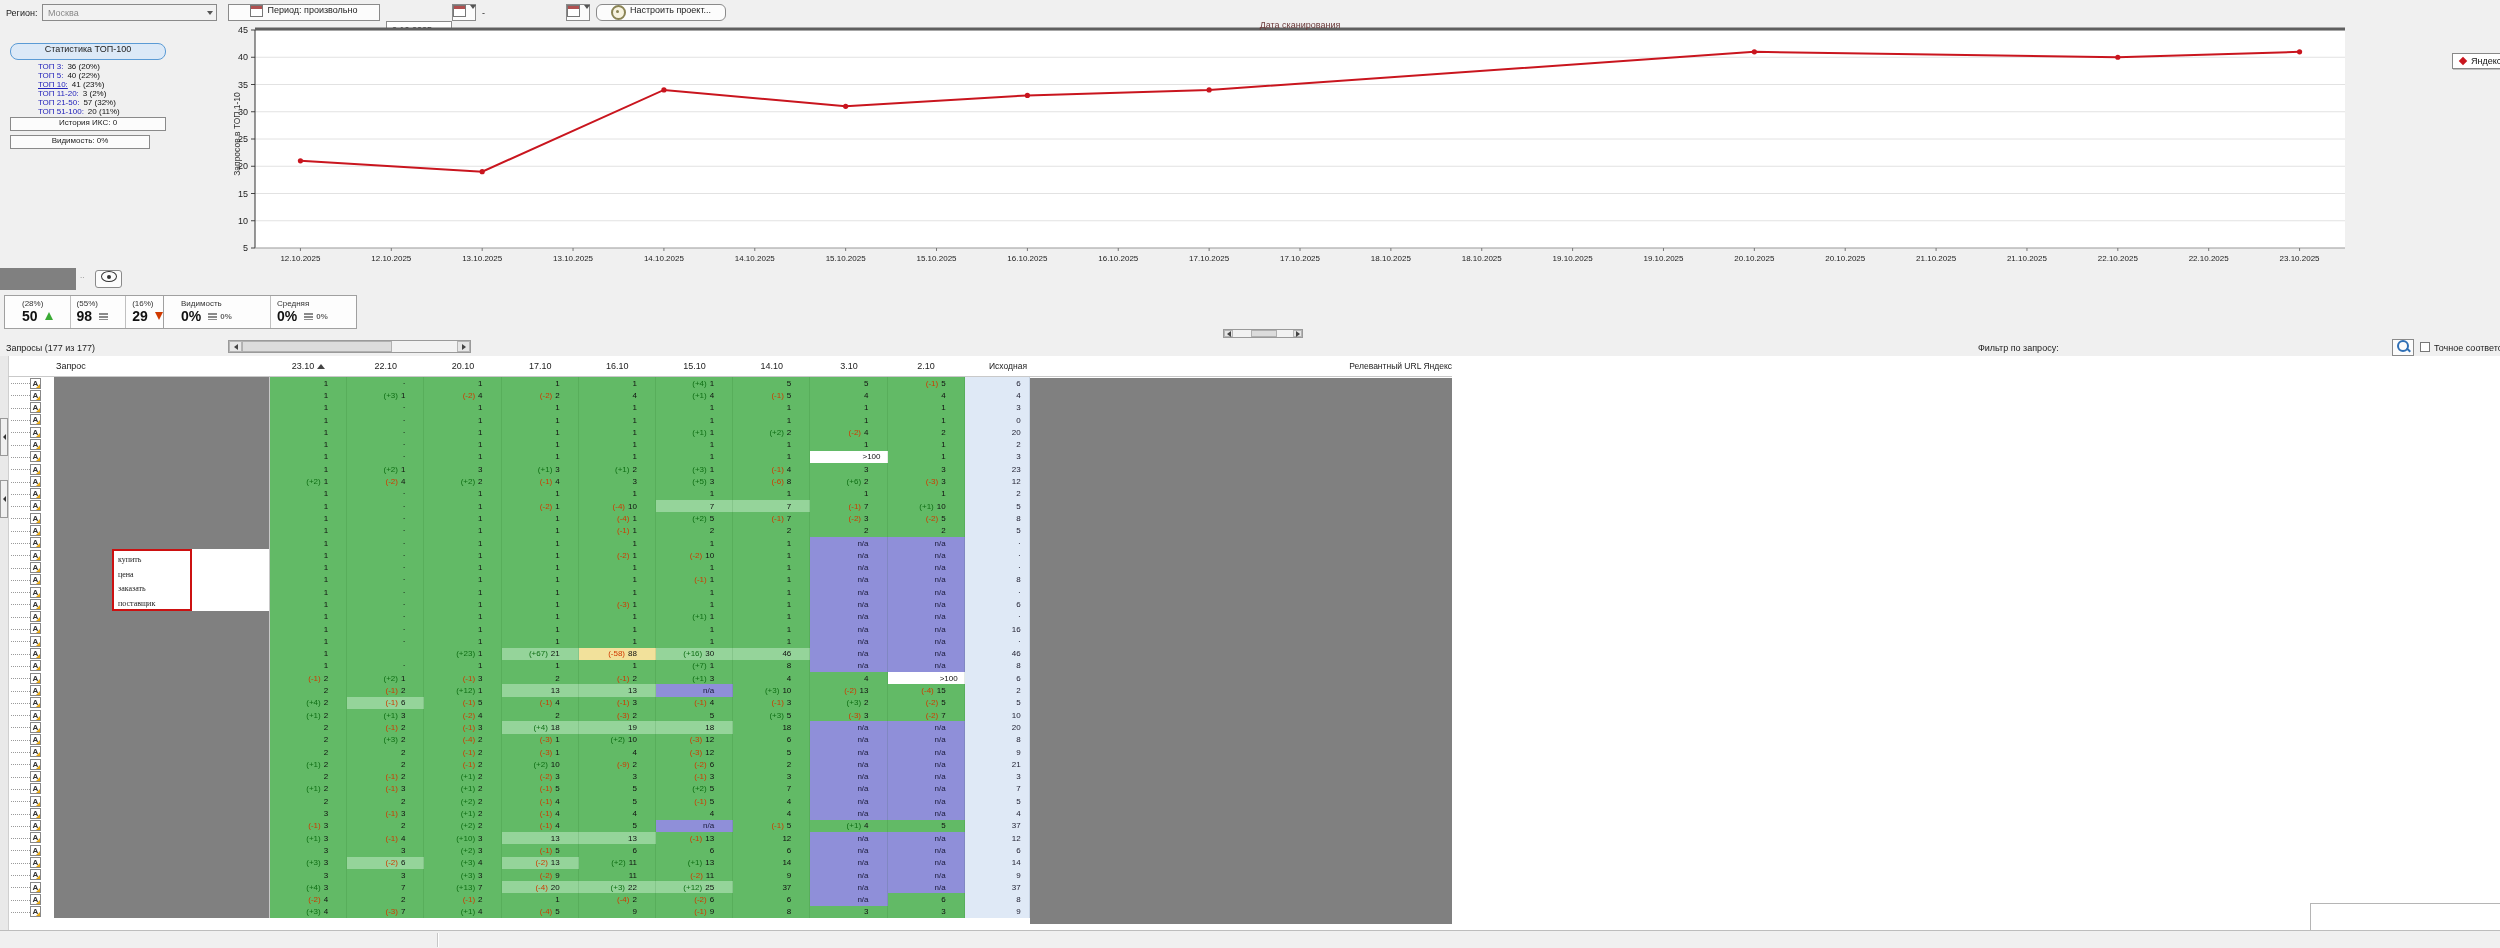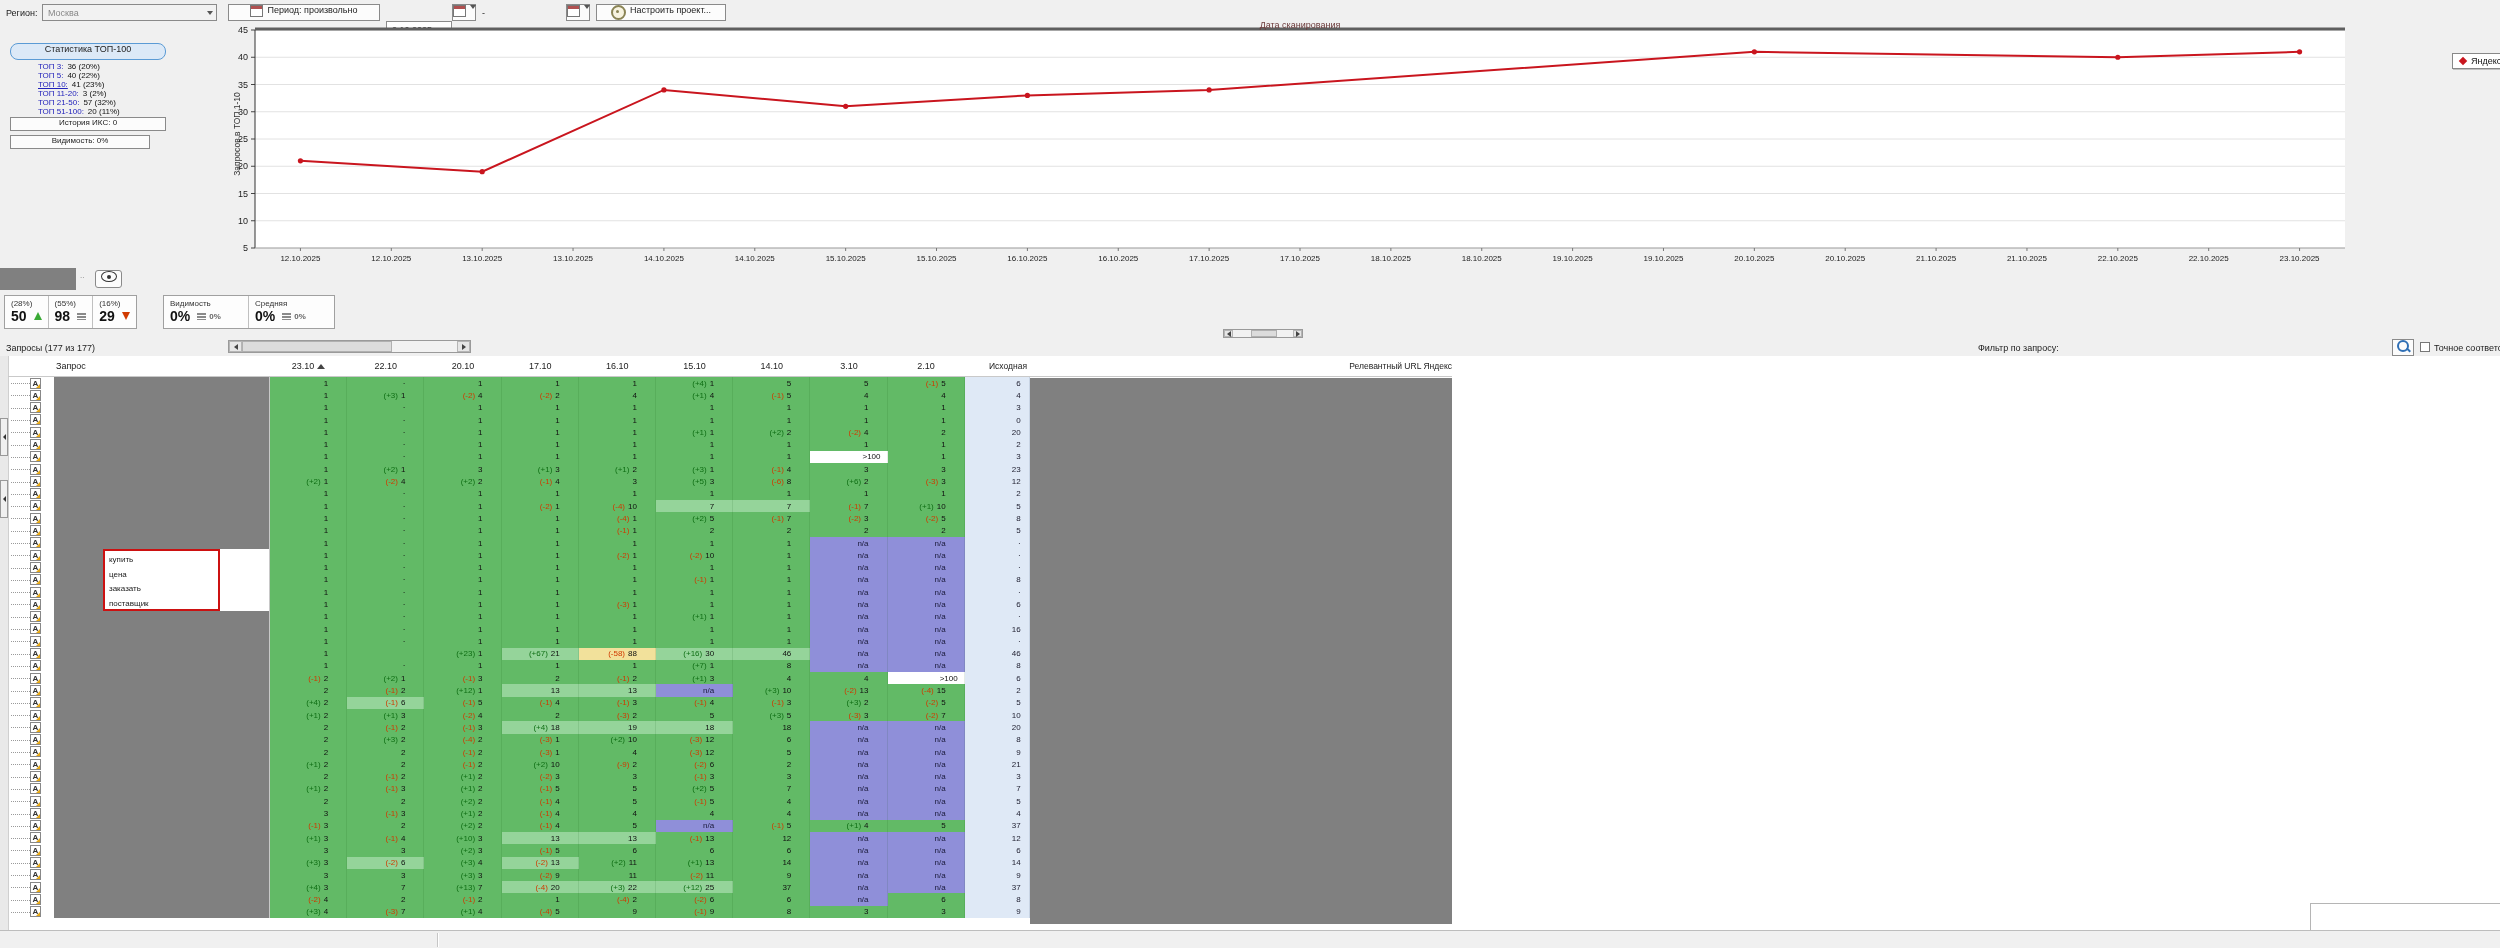"Настроить проект..." div.abs { border-radius: none -> 6px }
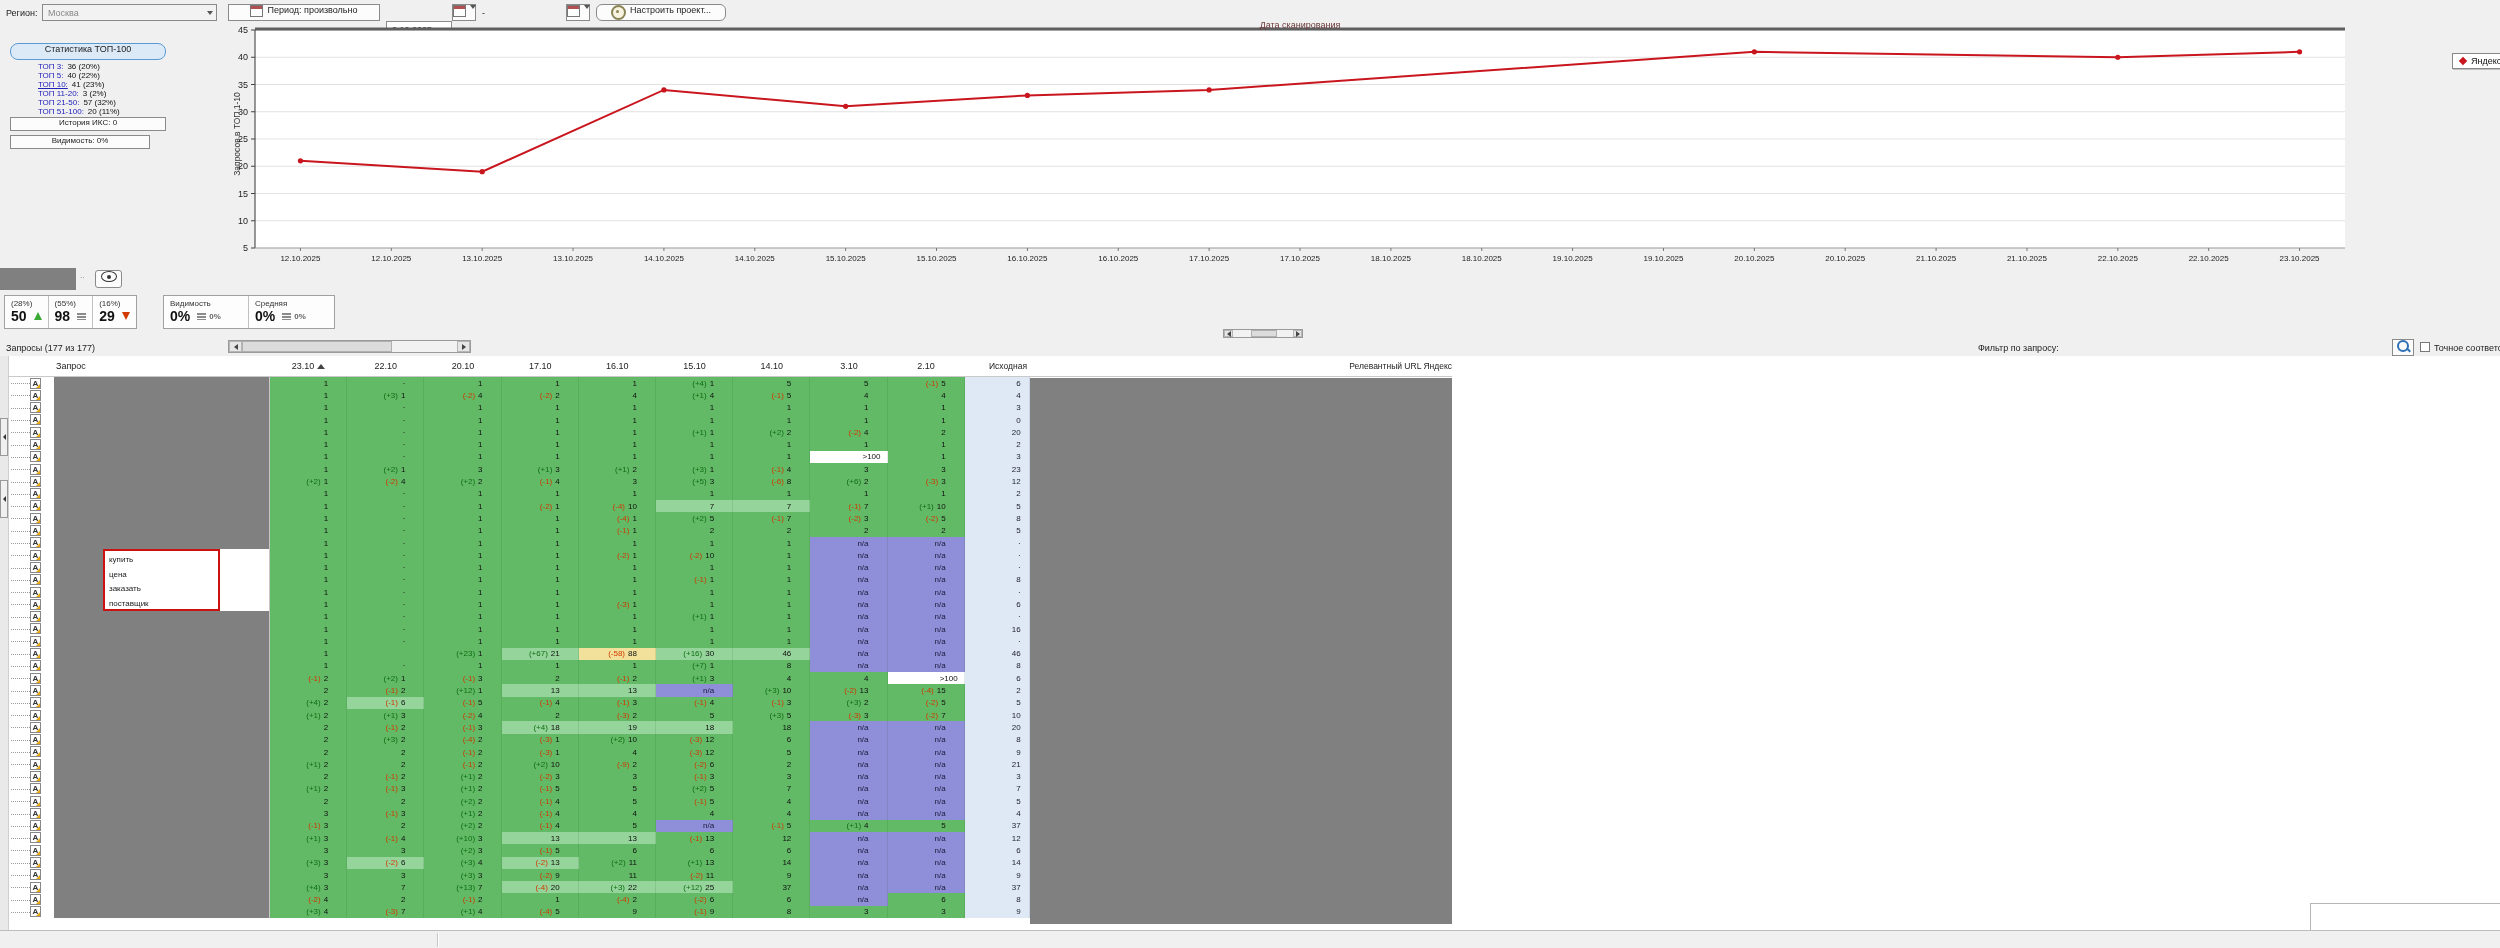"(28%)" .sumcell { margin-left: none -> 11px }
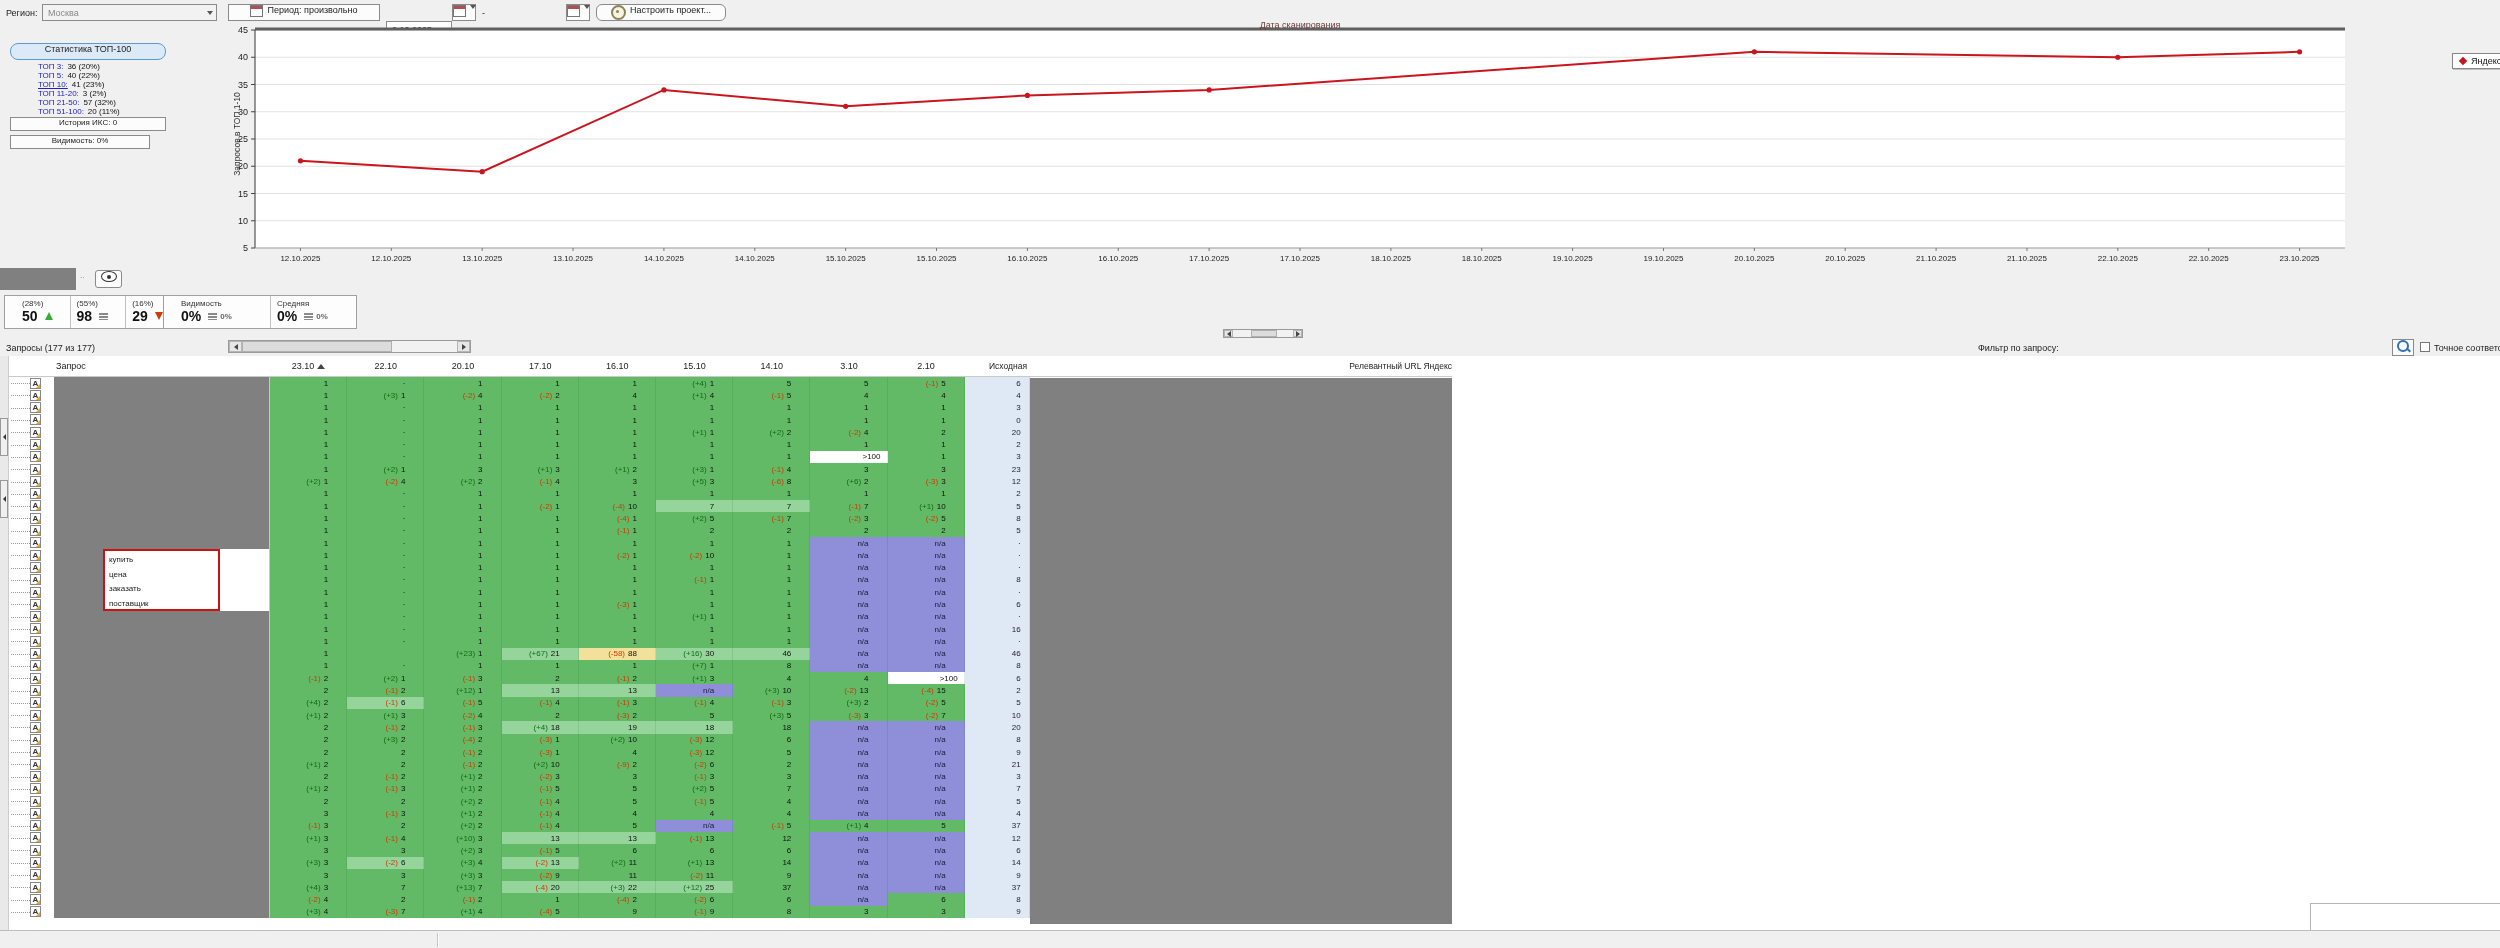"купить" div.abs { font-family: none -> Liberation Serif, serif; left: 103px -> 112px; width: 117px -> 80px }
